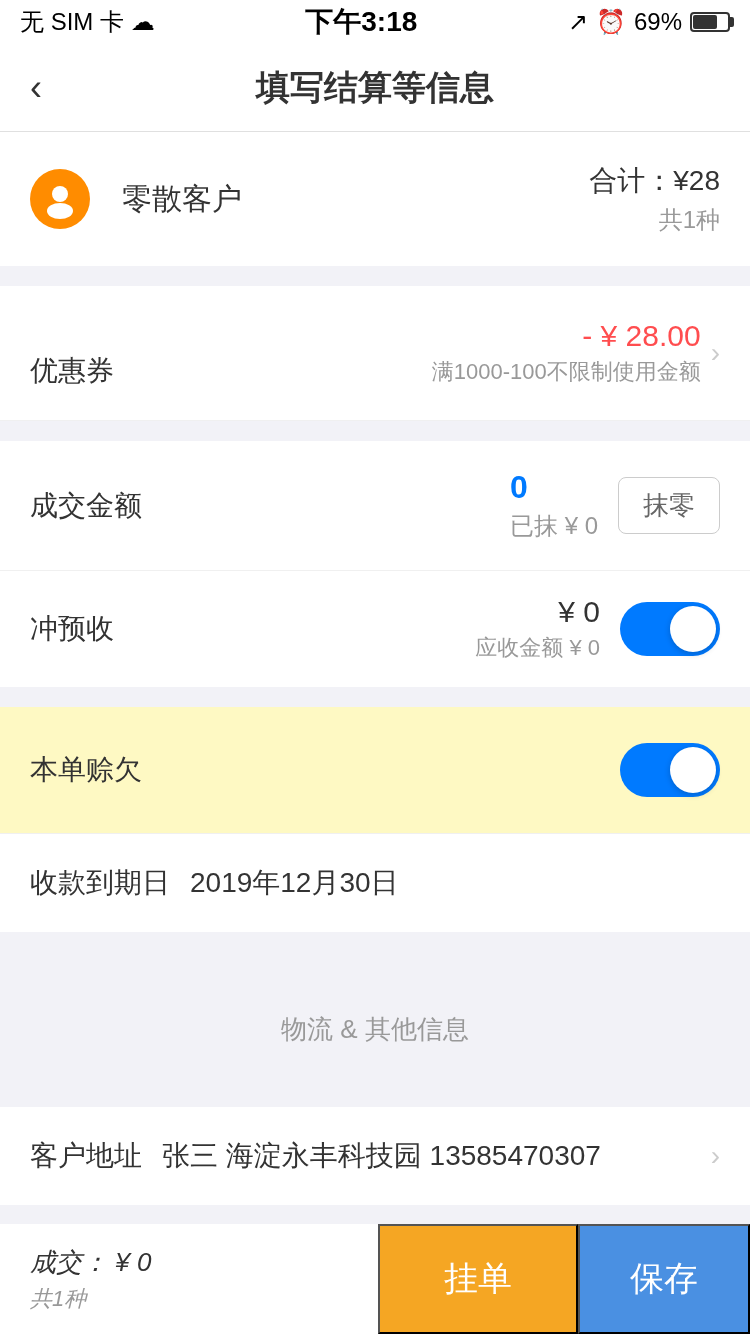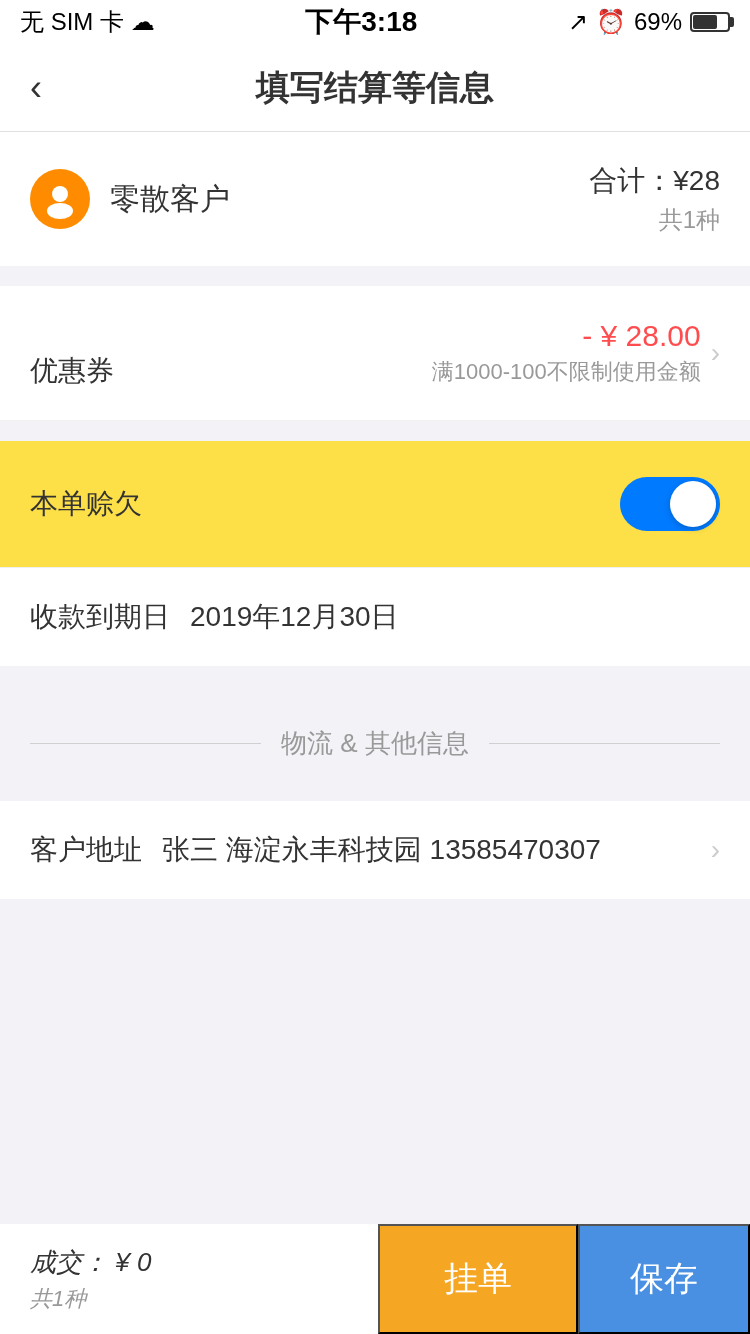"零散客户" .customer-left { gap: 20px -> 32px }
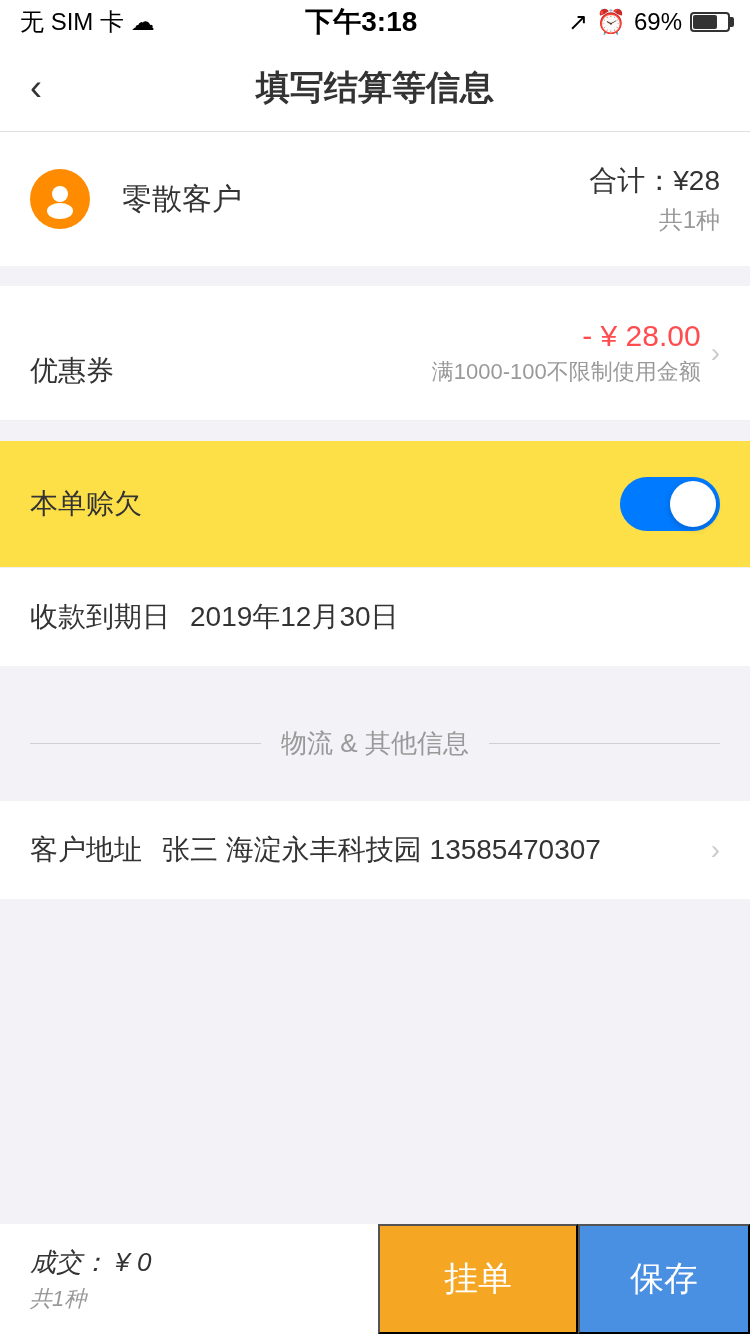"成交金额" div.deal-section { html: none -> <div> <div> <span>成交金额</span> <div> <div> <div>0</div> <div>已抹 ¥ 0</div> </div> <button>抹零</button> </div> </div> <div> <span>冲预收</span> <div> <div> <div>¥ 0</div> <div>应收金额 ¥ 0</div> </div> <div> <div></div> </div> </div> </div> </div> }
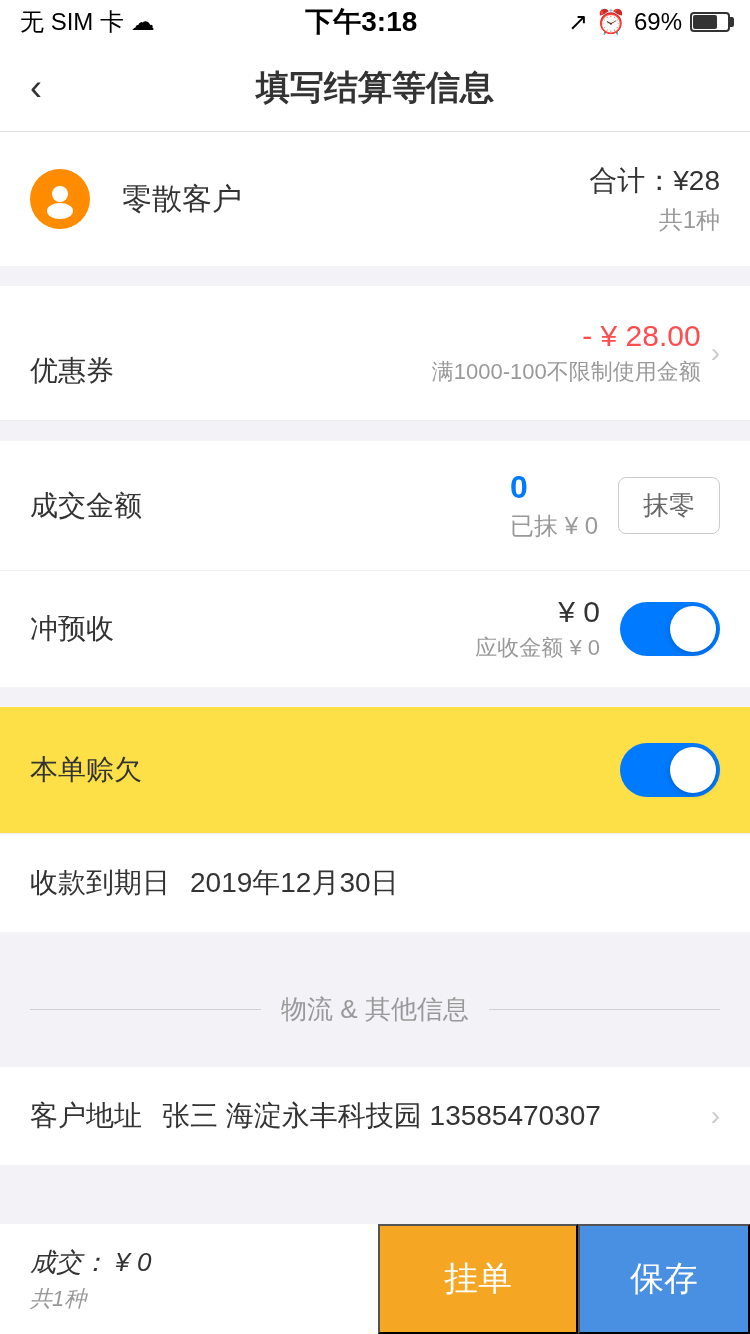"本单赊欠" .debt-section { background: #fde047 -> #fef9c3 }
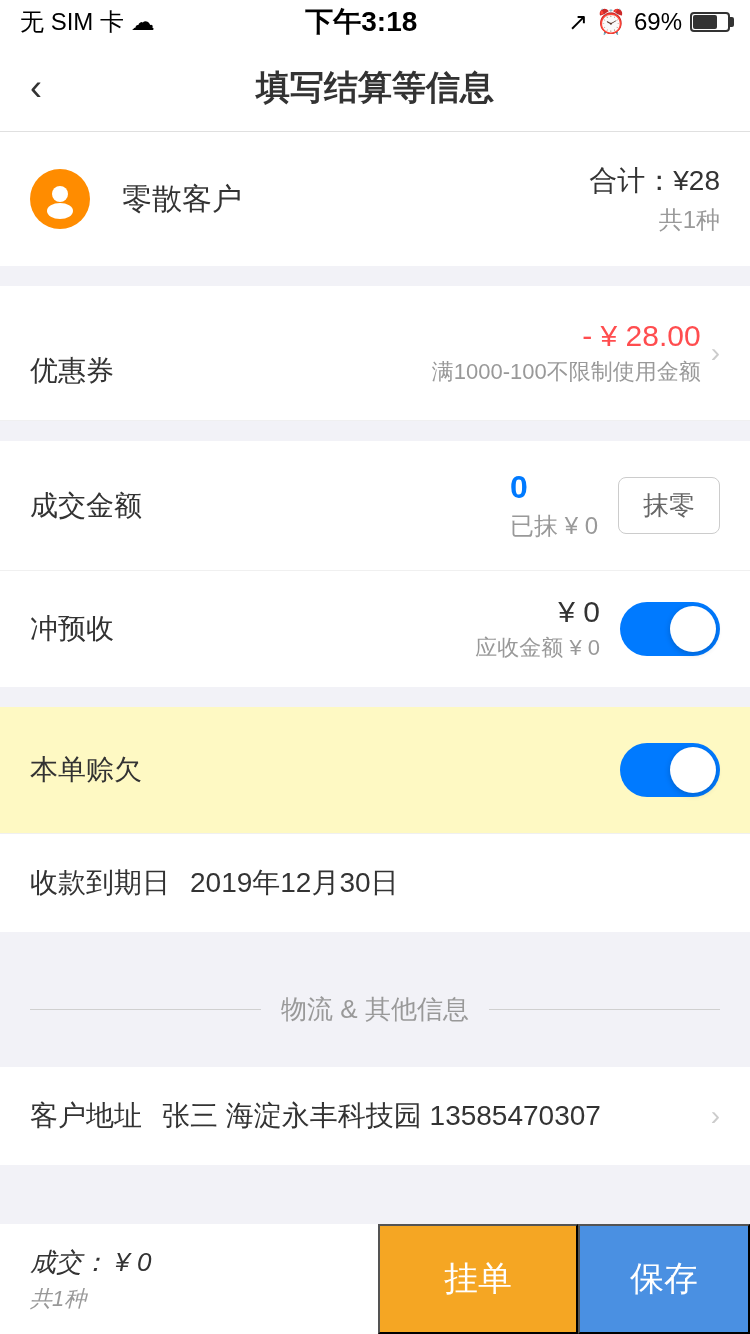"物流 & 其他信息" .logistics-label-bar { flex-direction: none -> column }
